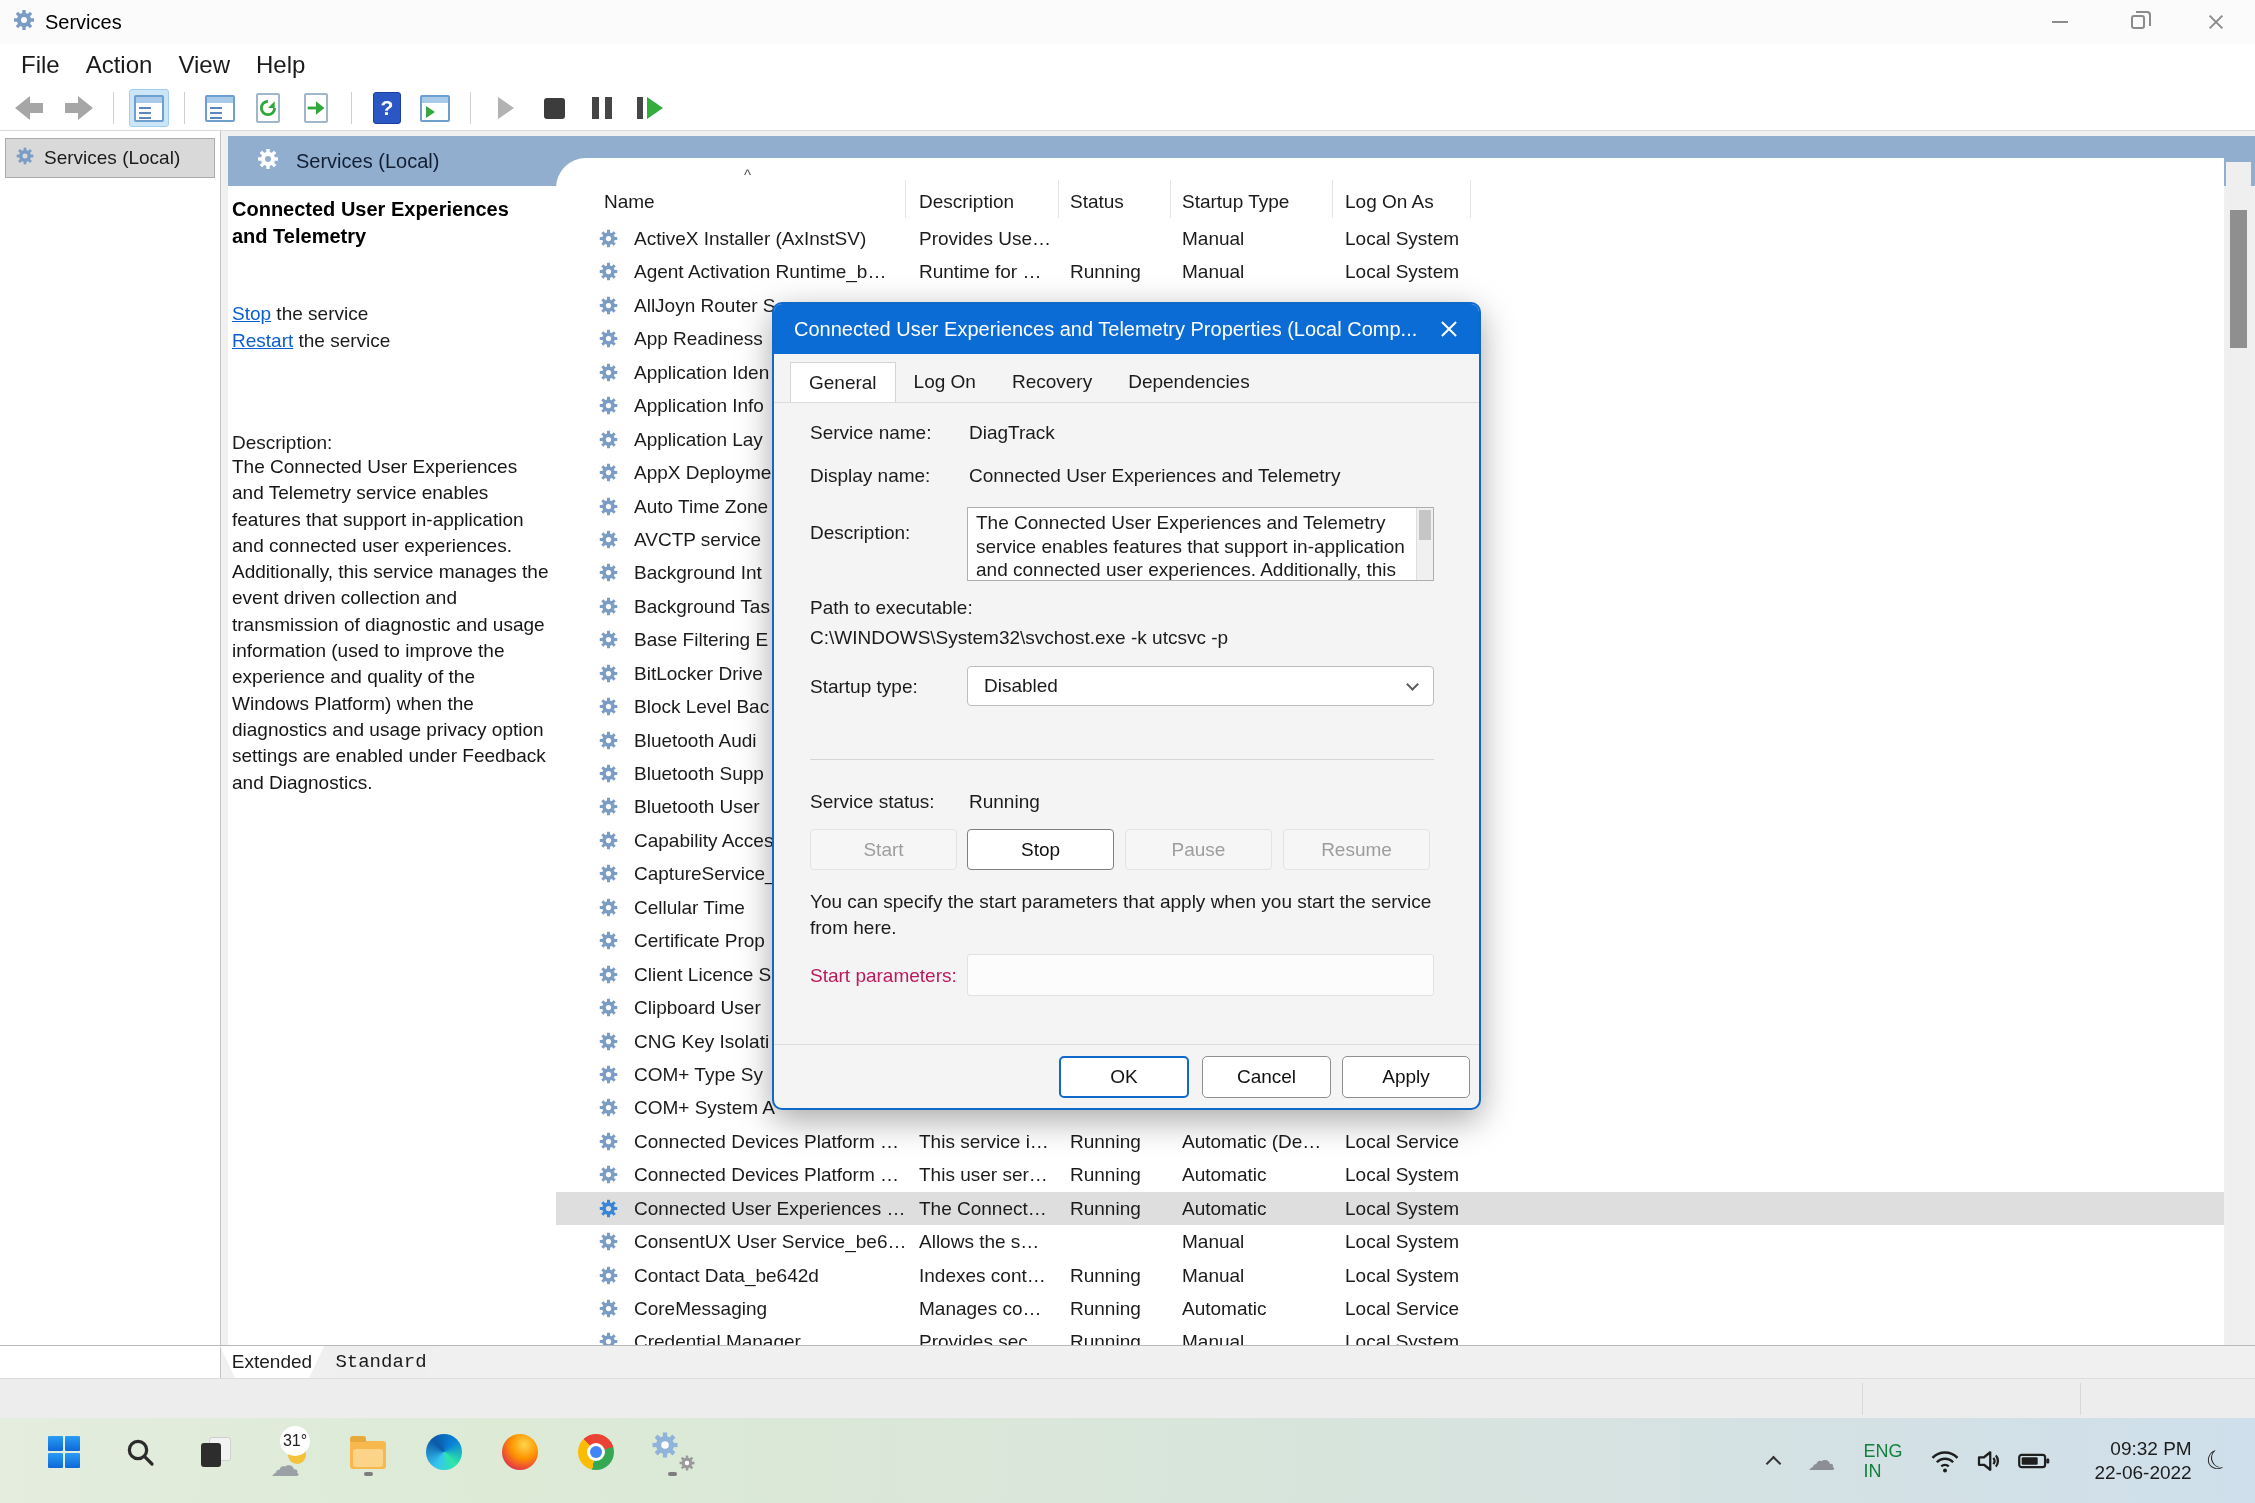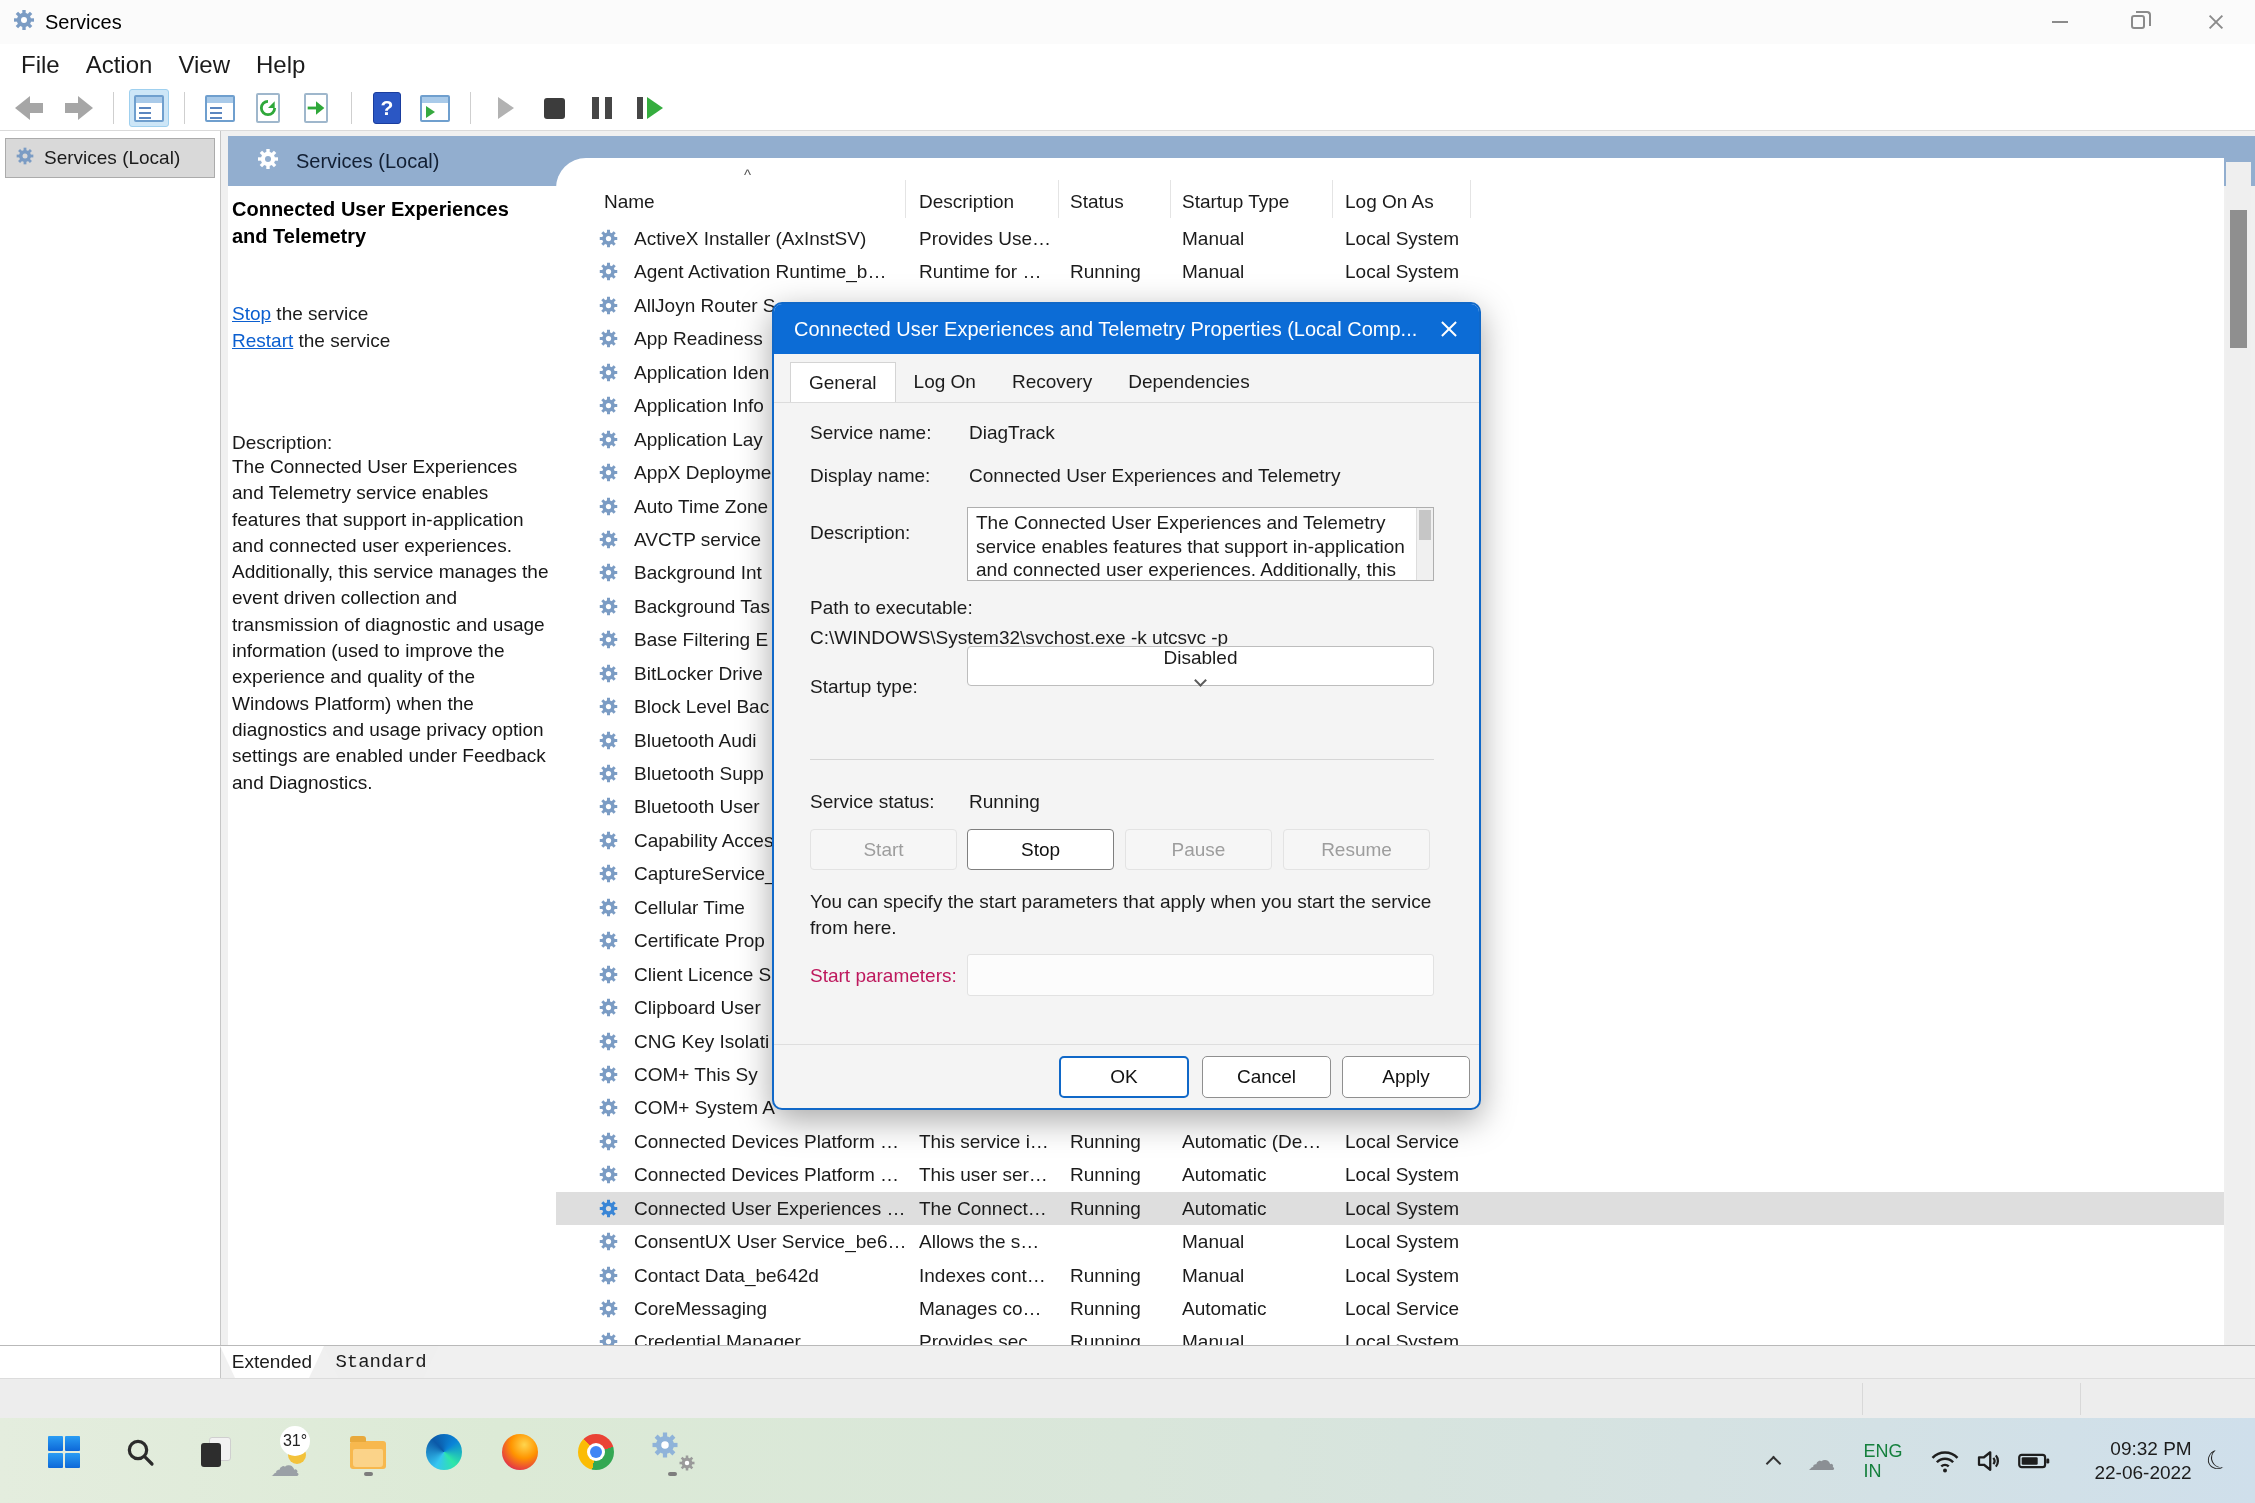"Disabled" #dlg-combo { flex-direction: column -> none; top: 342px -> 362px }
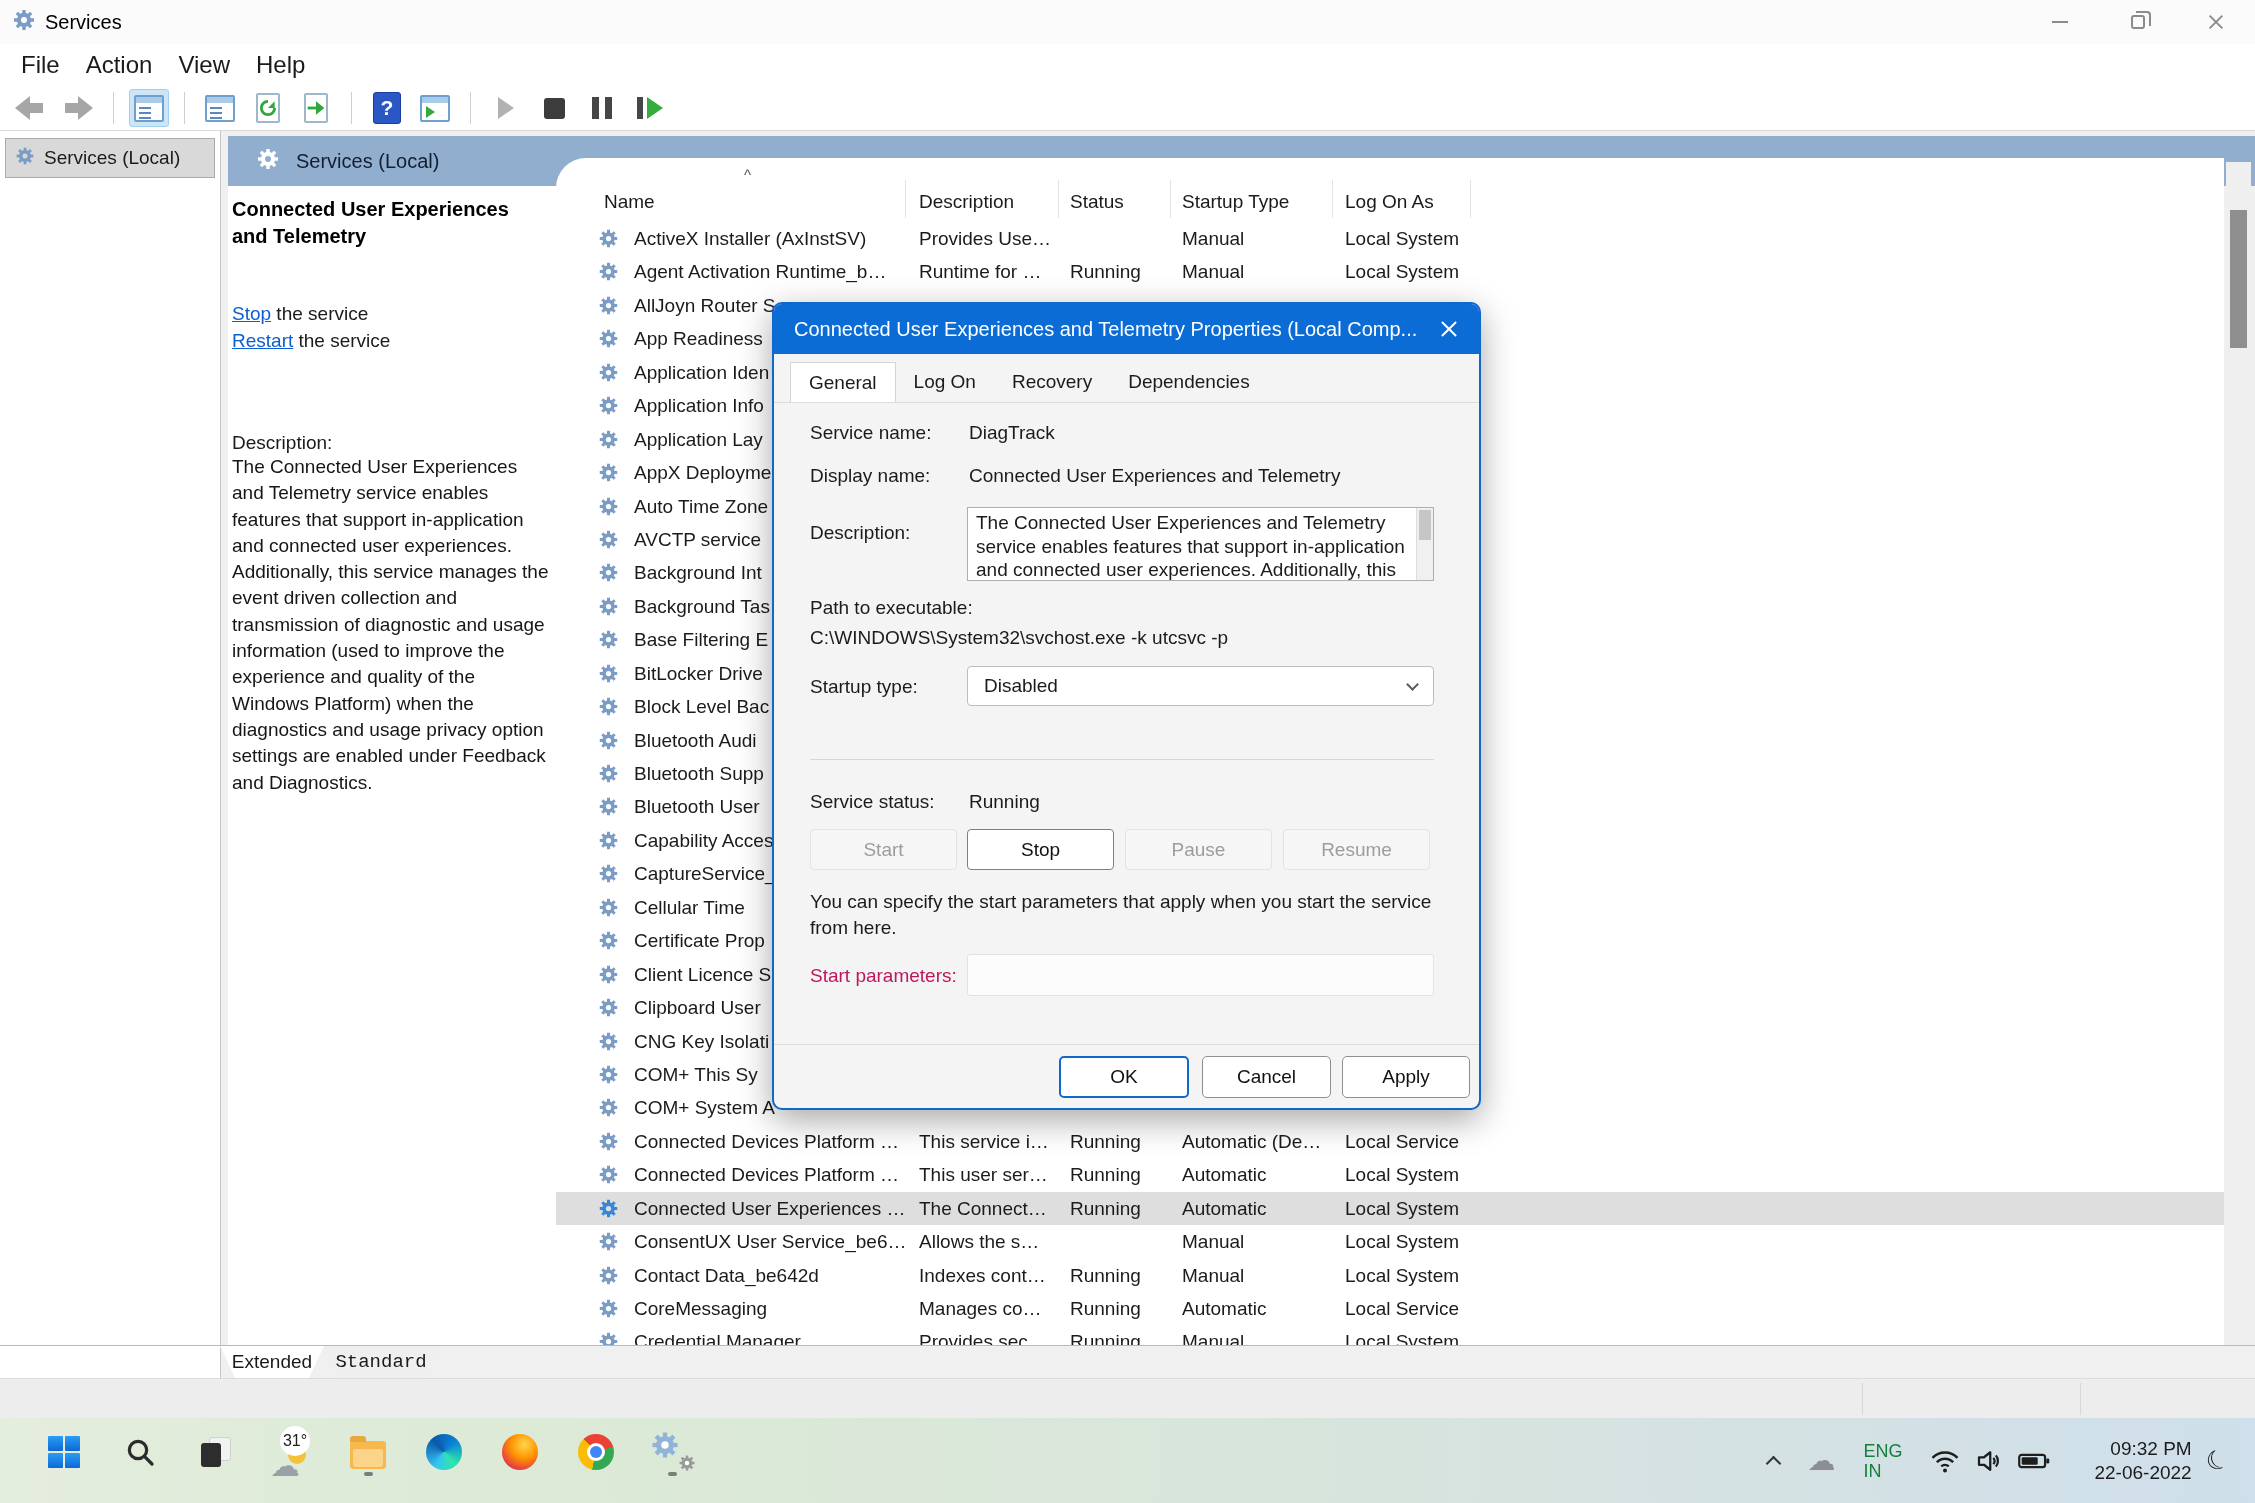"COM+ This Sy" span.cname { text: This -> Type }
